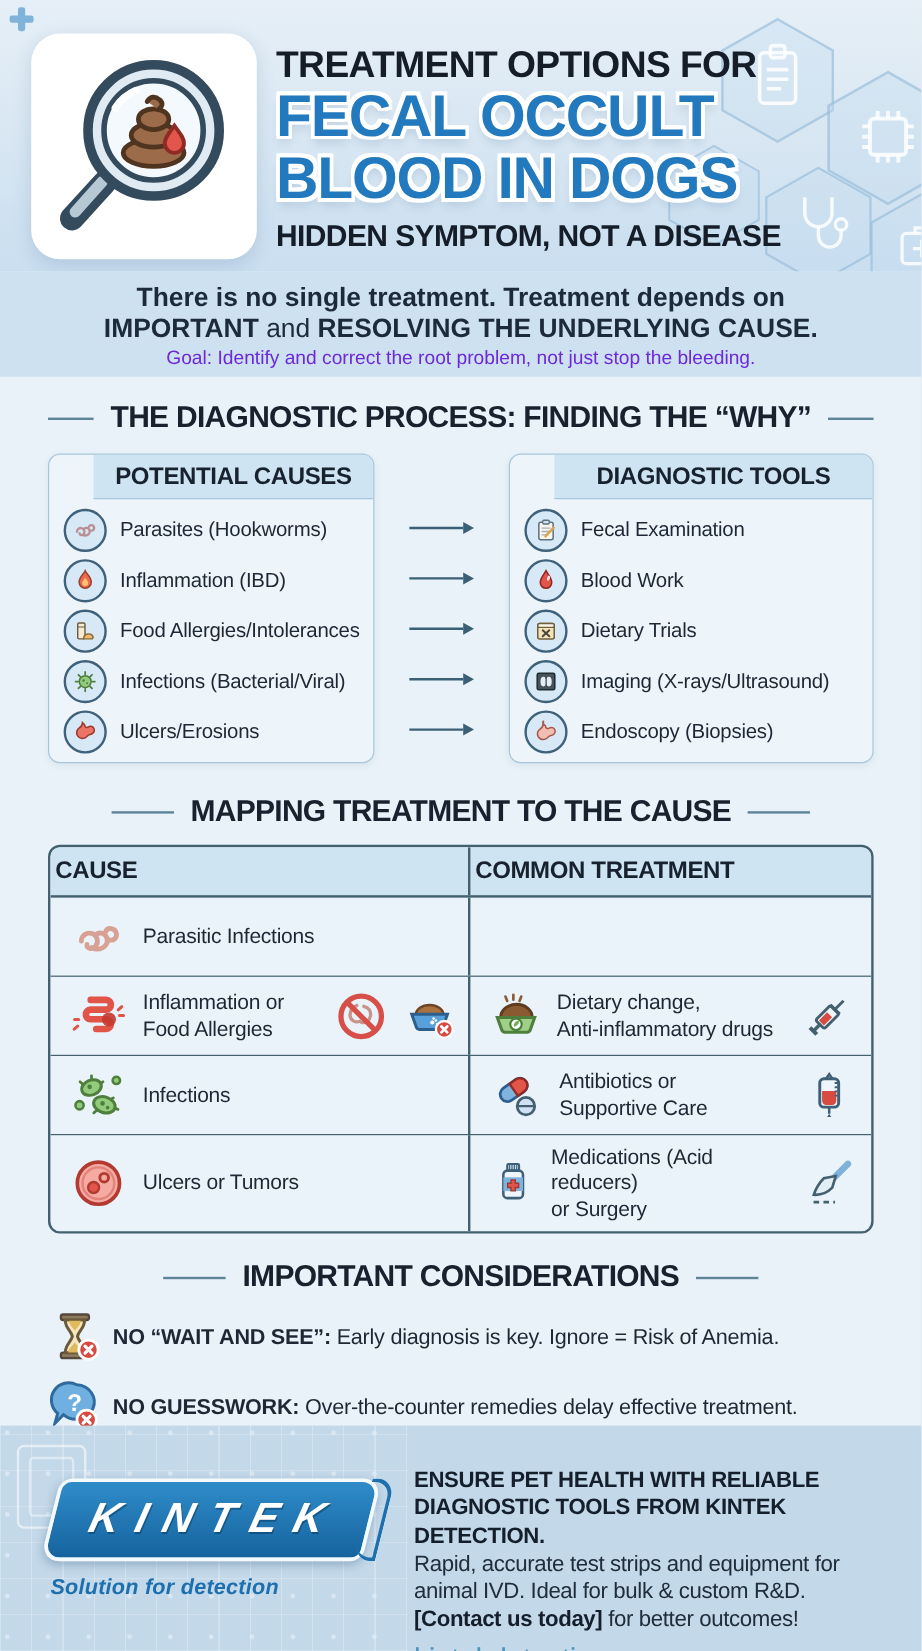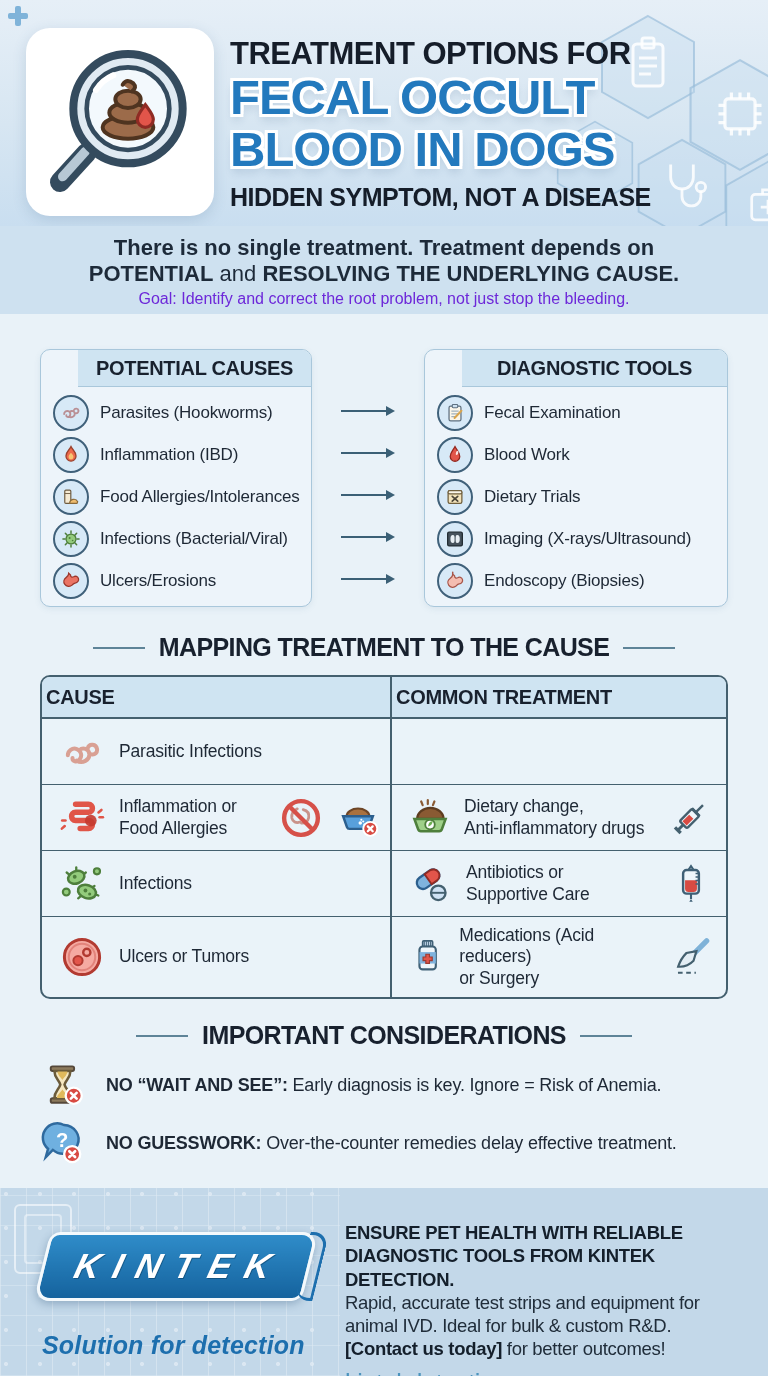"POTENTIAL" b { text: POTENTIAL -> IMPORTANT }
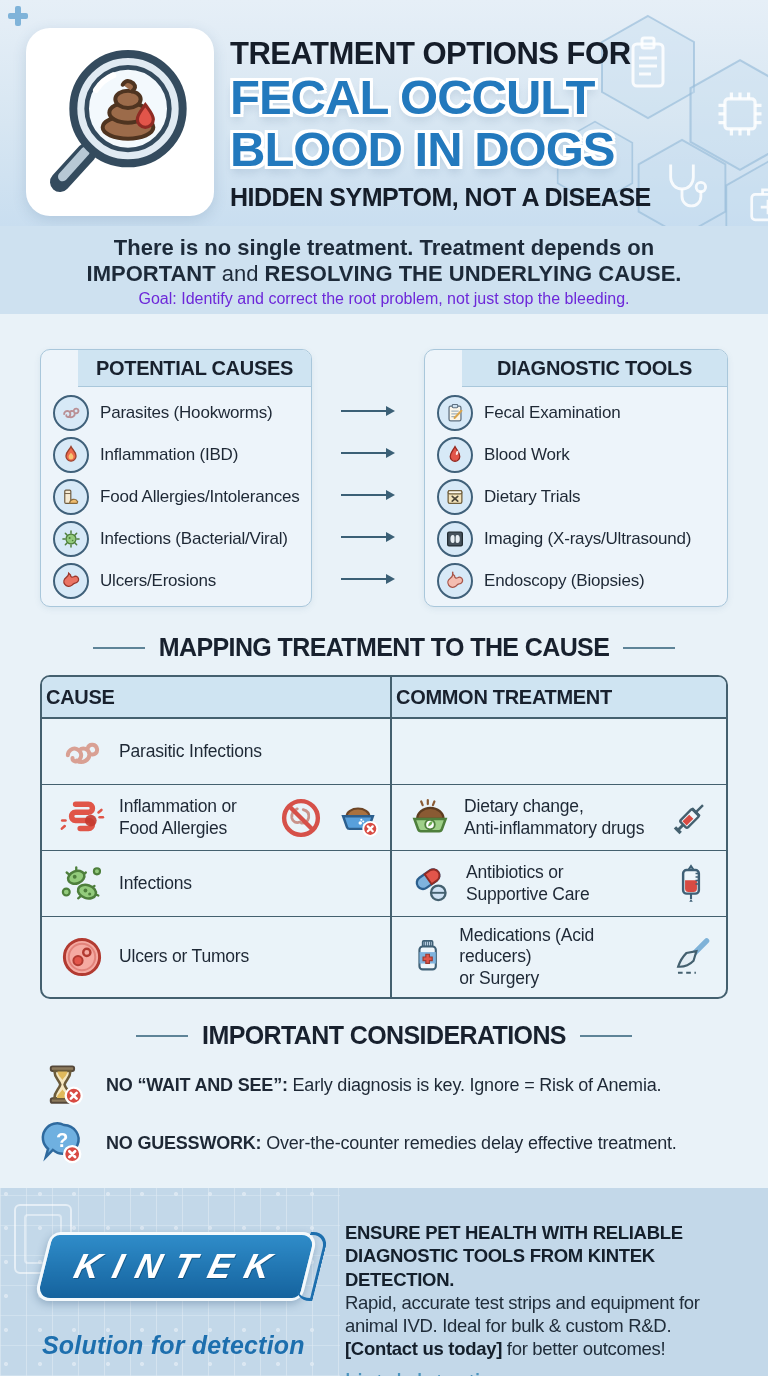"THE DIAGNOSTIC PROCESS: FINDING THE" div.sec-title { html: none -> <div> <span></span> <h2>THE DIAGNOSTIC PROCESS: FINDING THE “WHY”</h2> <span></span> </div> }
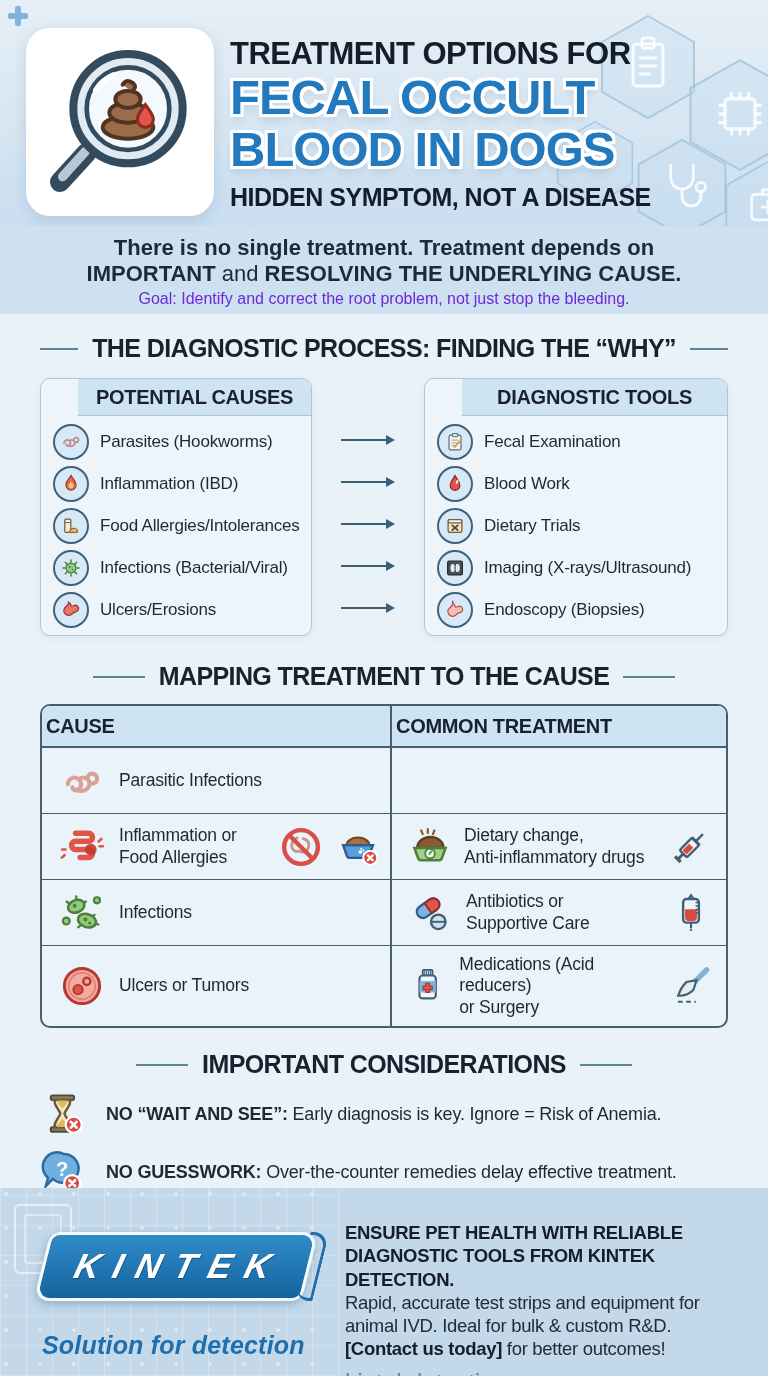"NO “WAIT AND SEE”: Early" .cons-item { gap: 20px -> 8px }
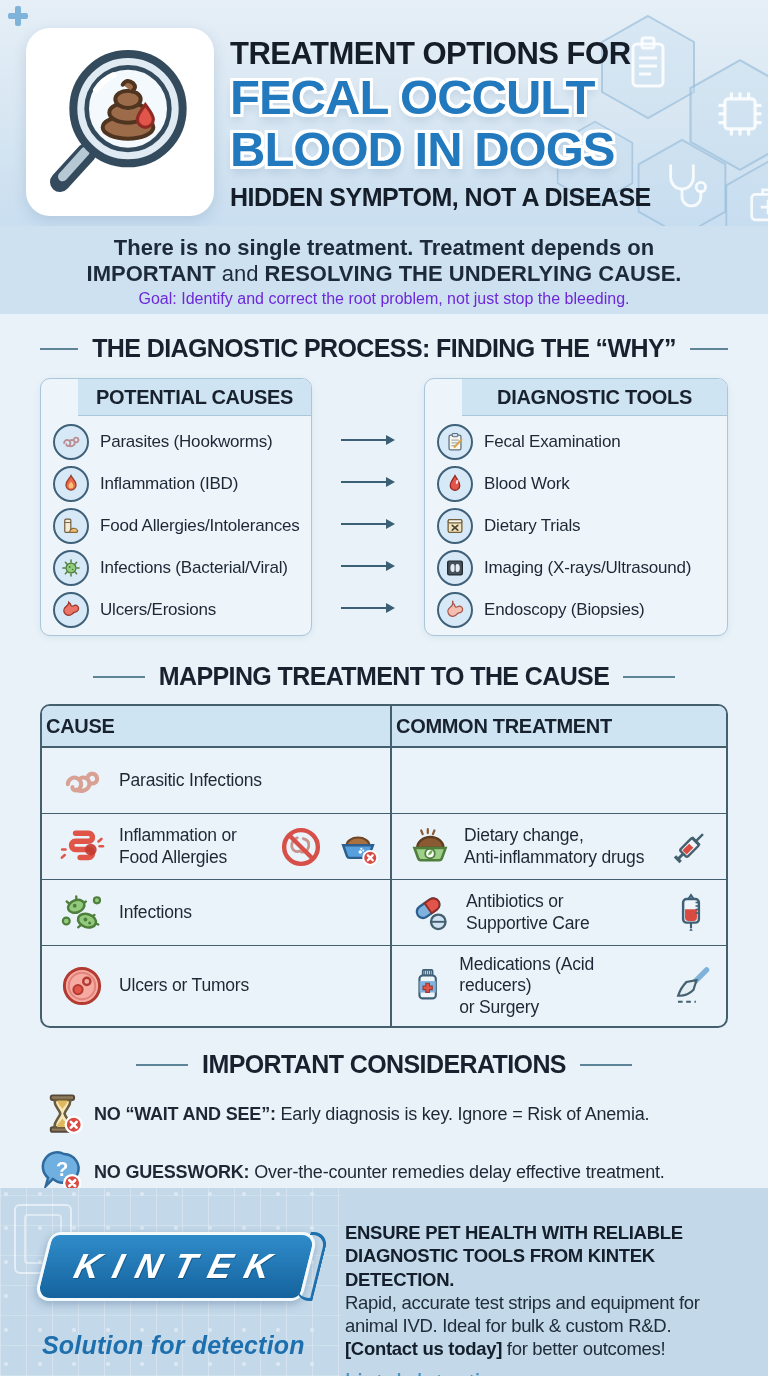"Solution for detection" .tagline { font-size: 25px -> 18px; margin-top: 30px -> 11px }
